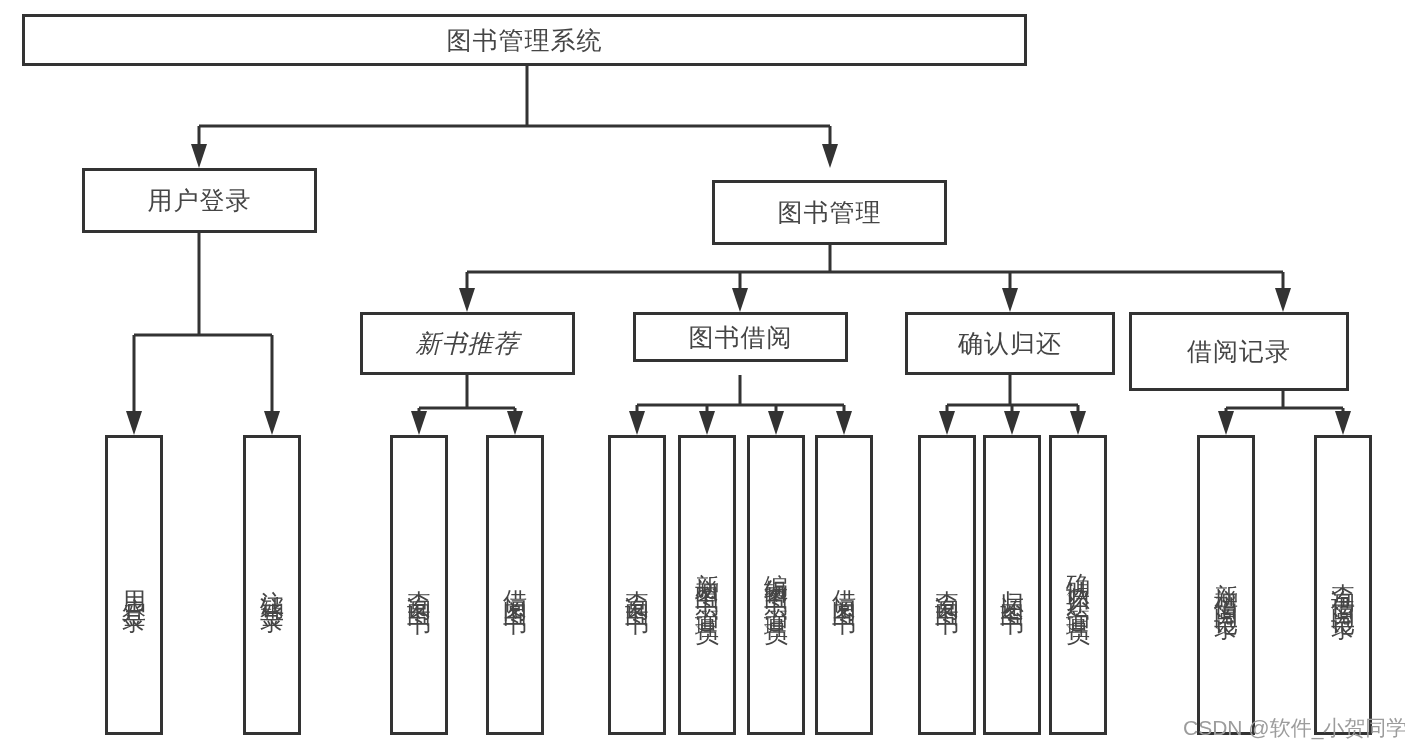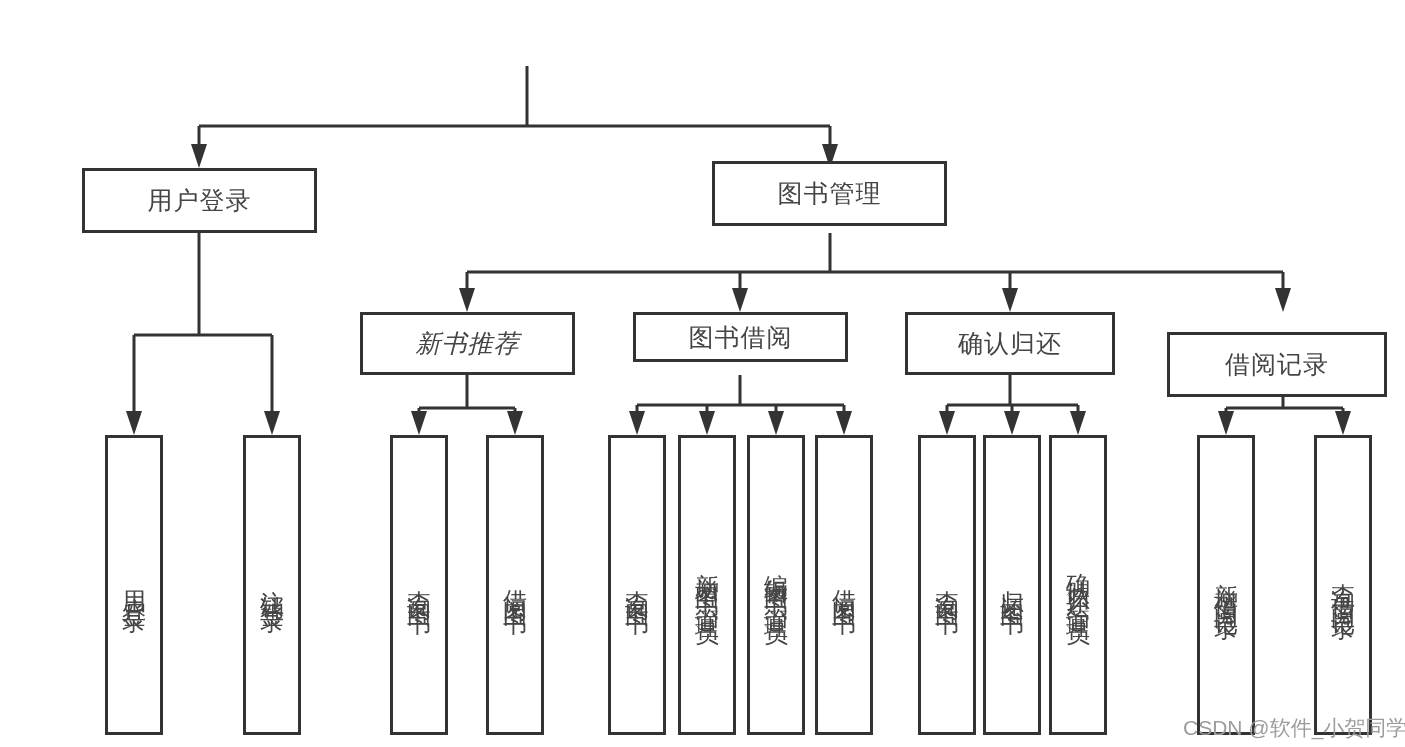"图书管理系统" div.box { html: none -> <div>图书管理系统</div> }
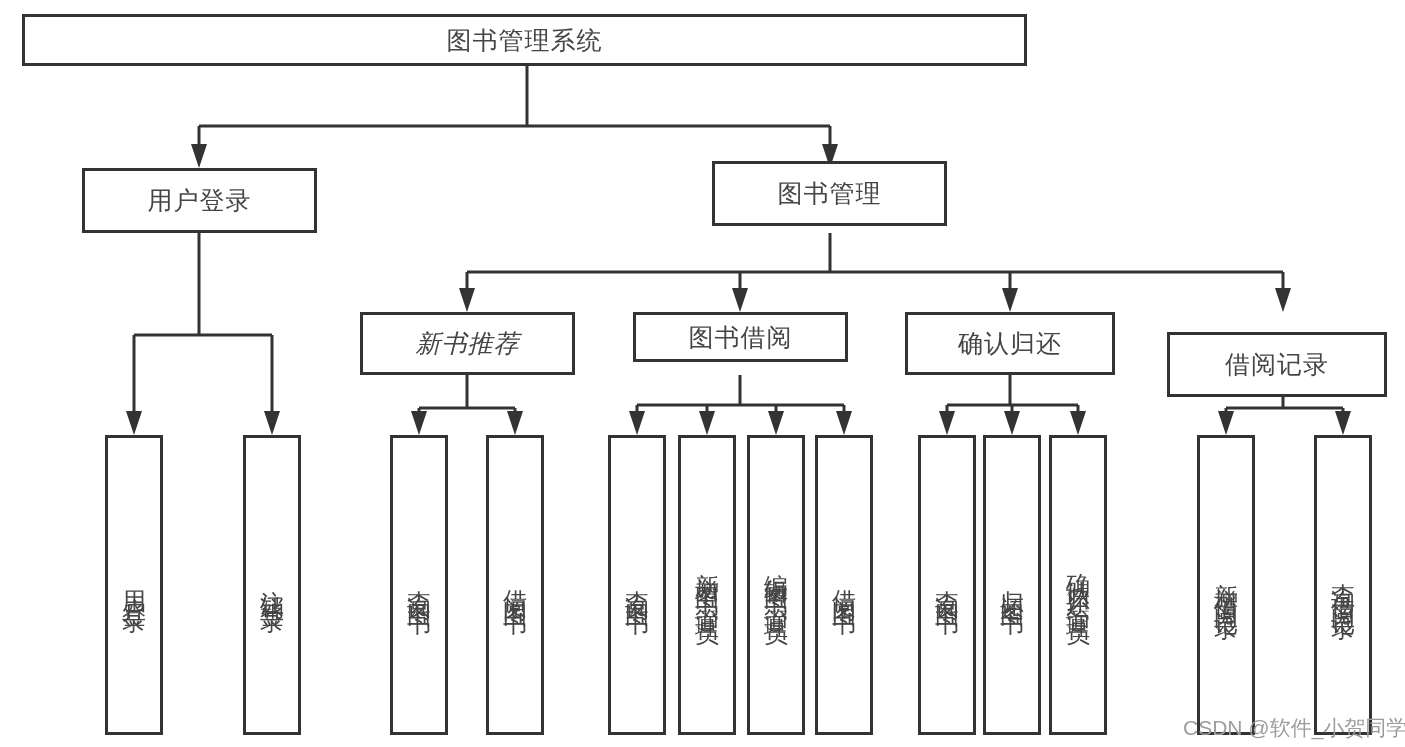"图书管理" .n-mgmt { top: 161px -> 180px }
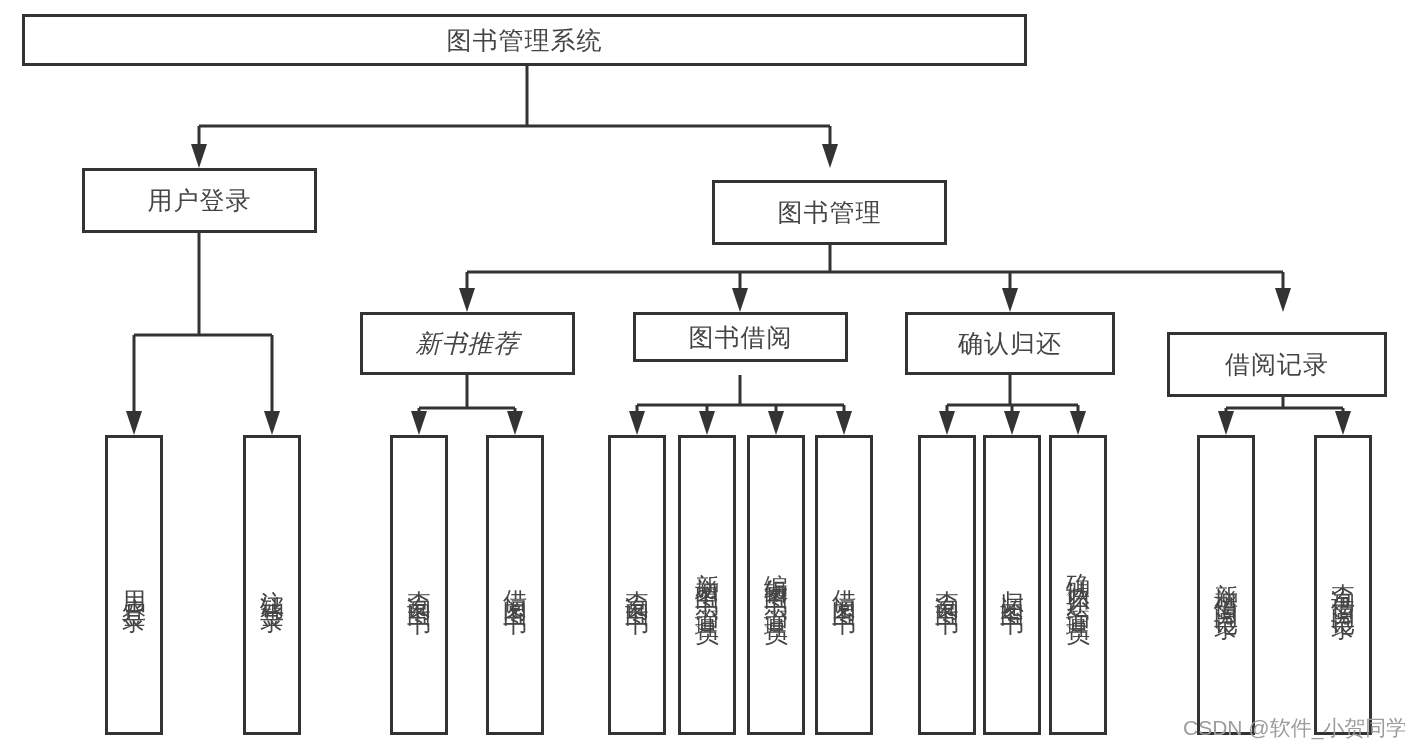"借阅记录" .n-rcd { height: 65px -> 79px; left: 1167px -> 1129px; margin-top: 20px -> none }
